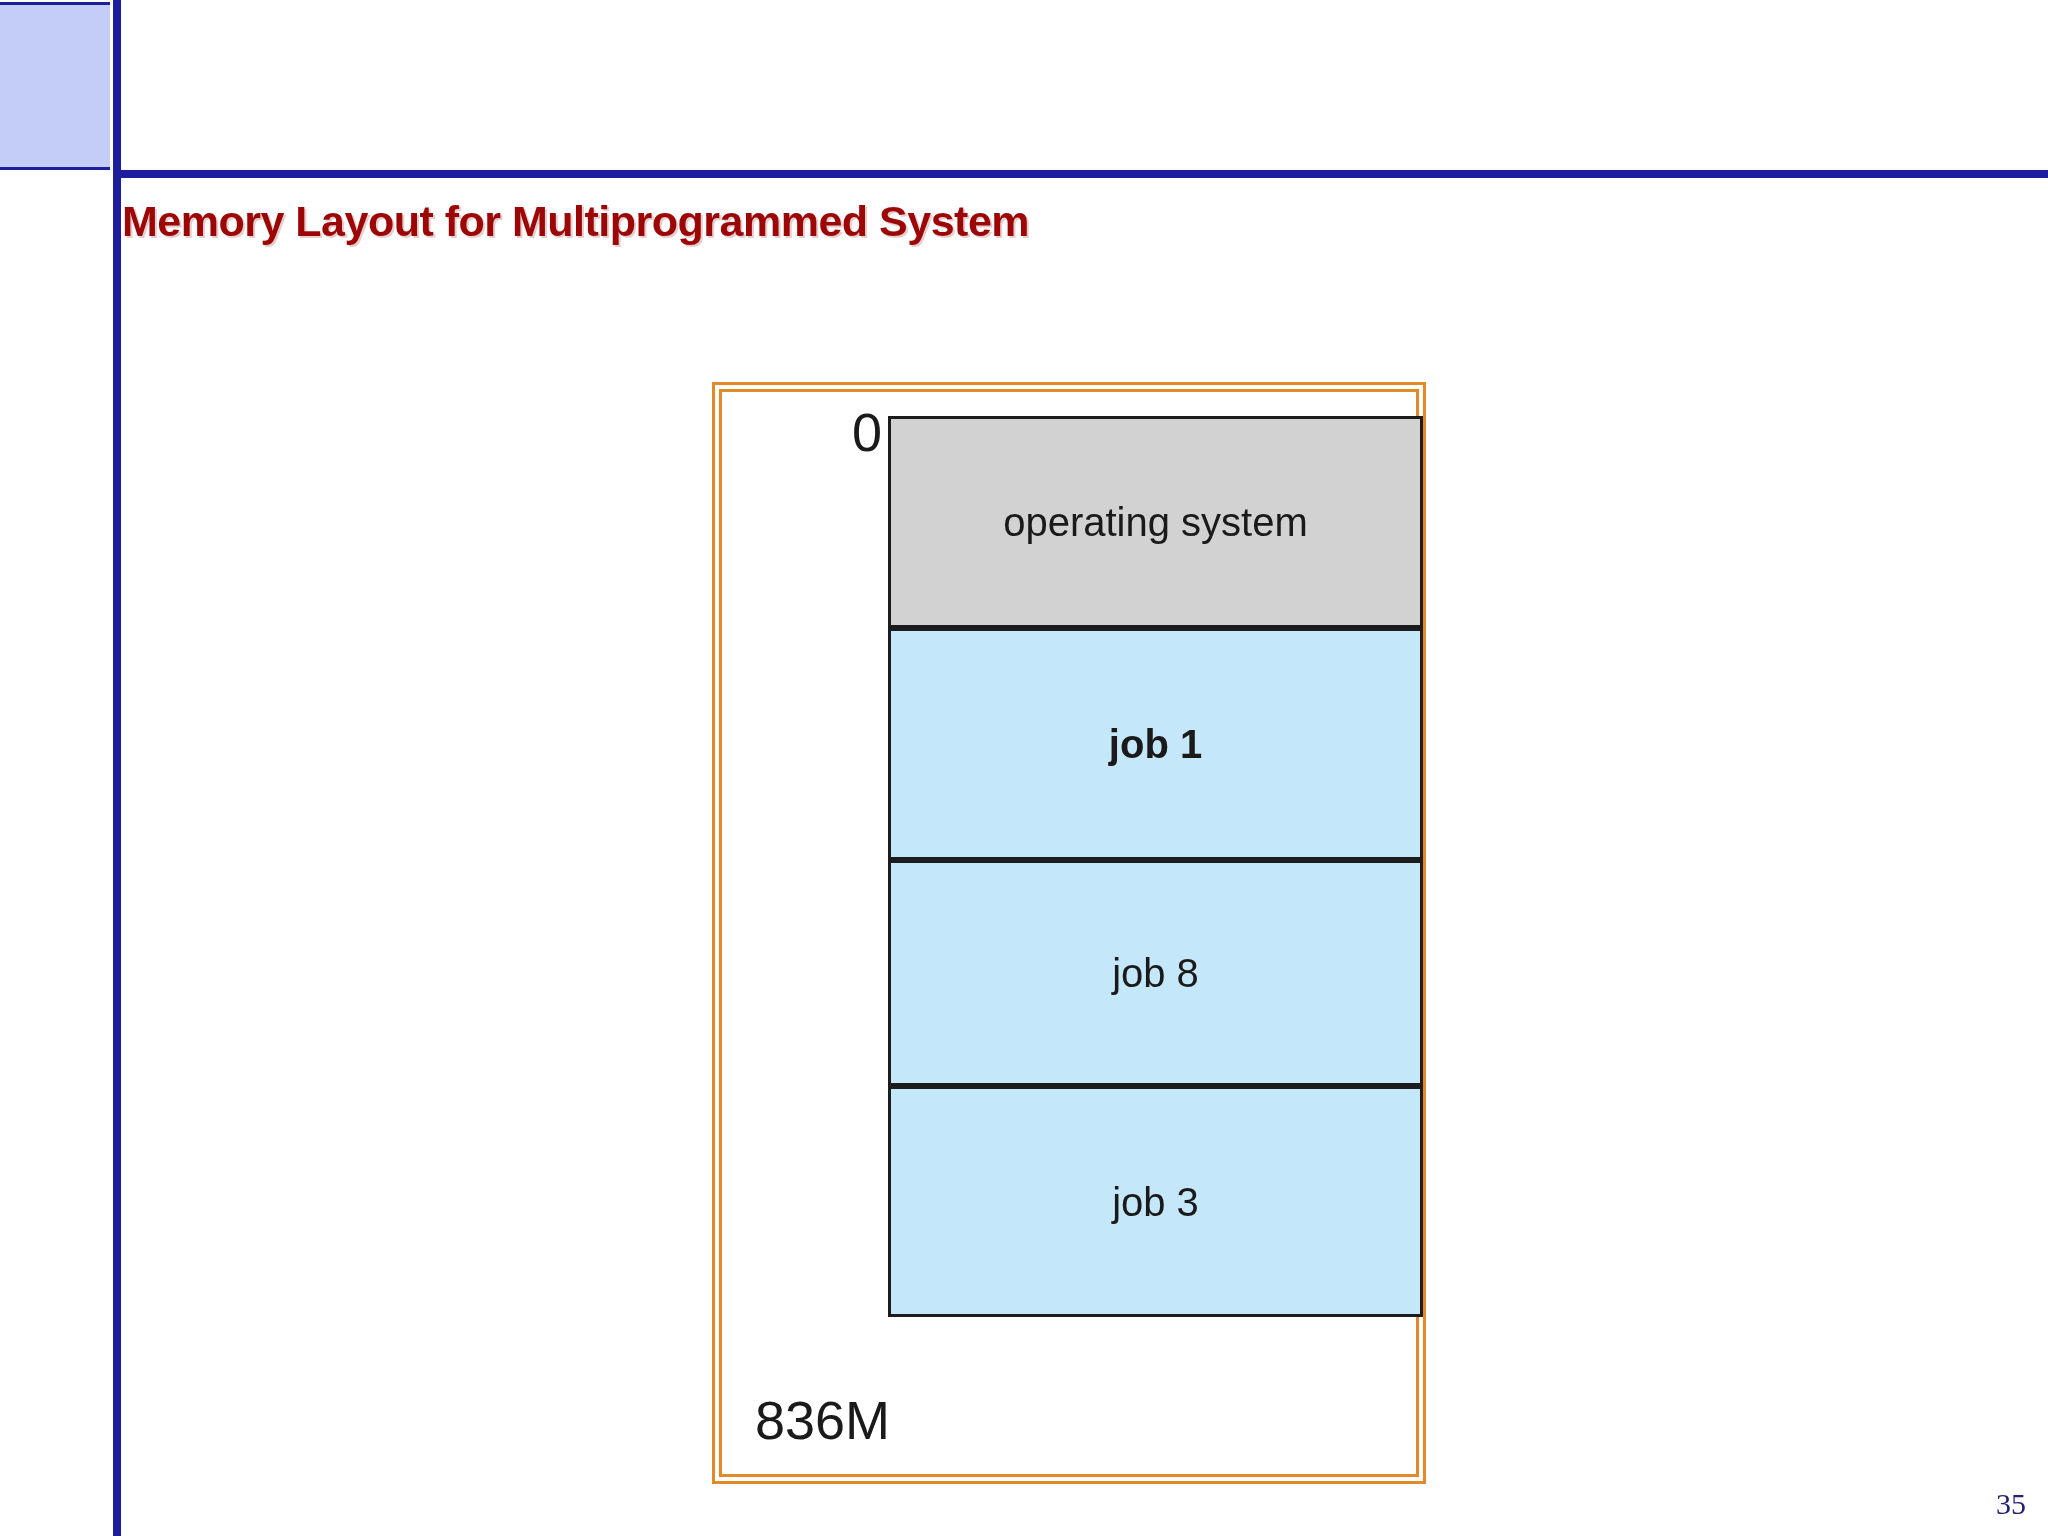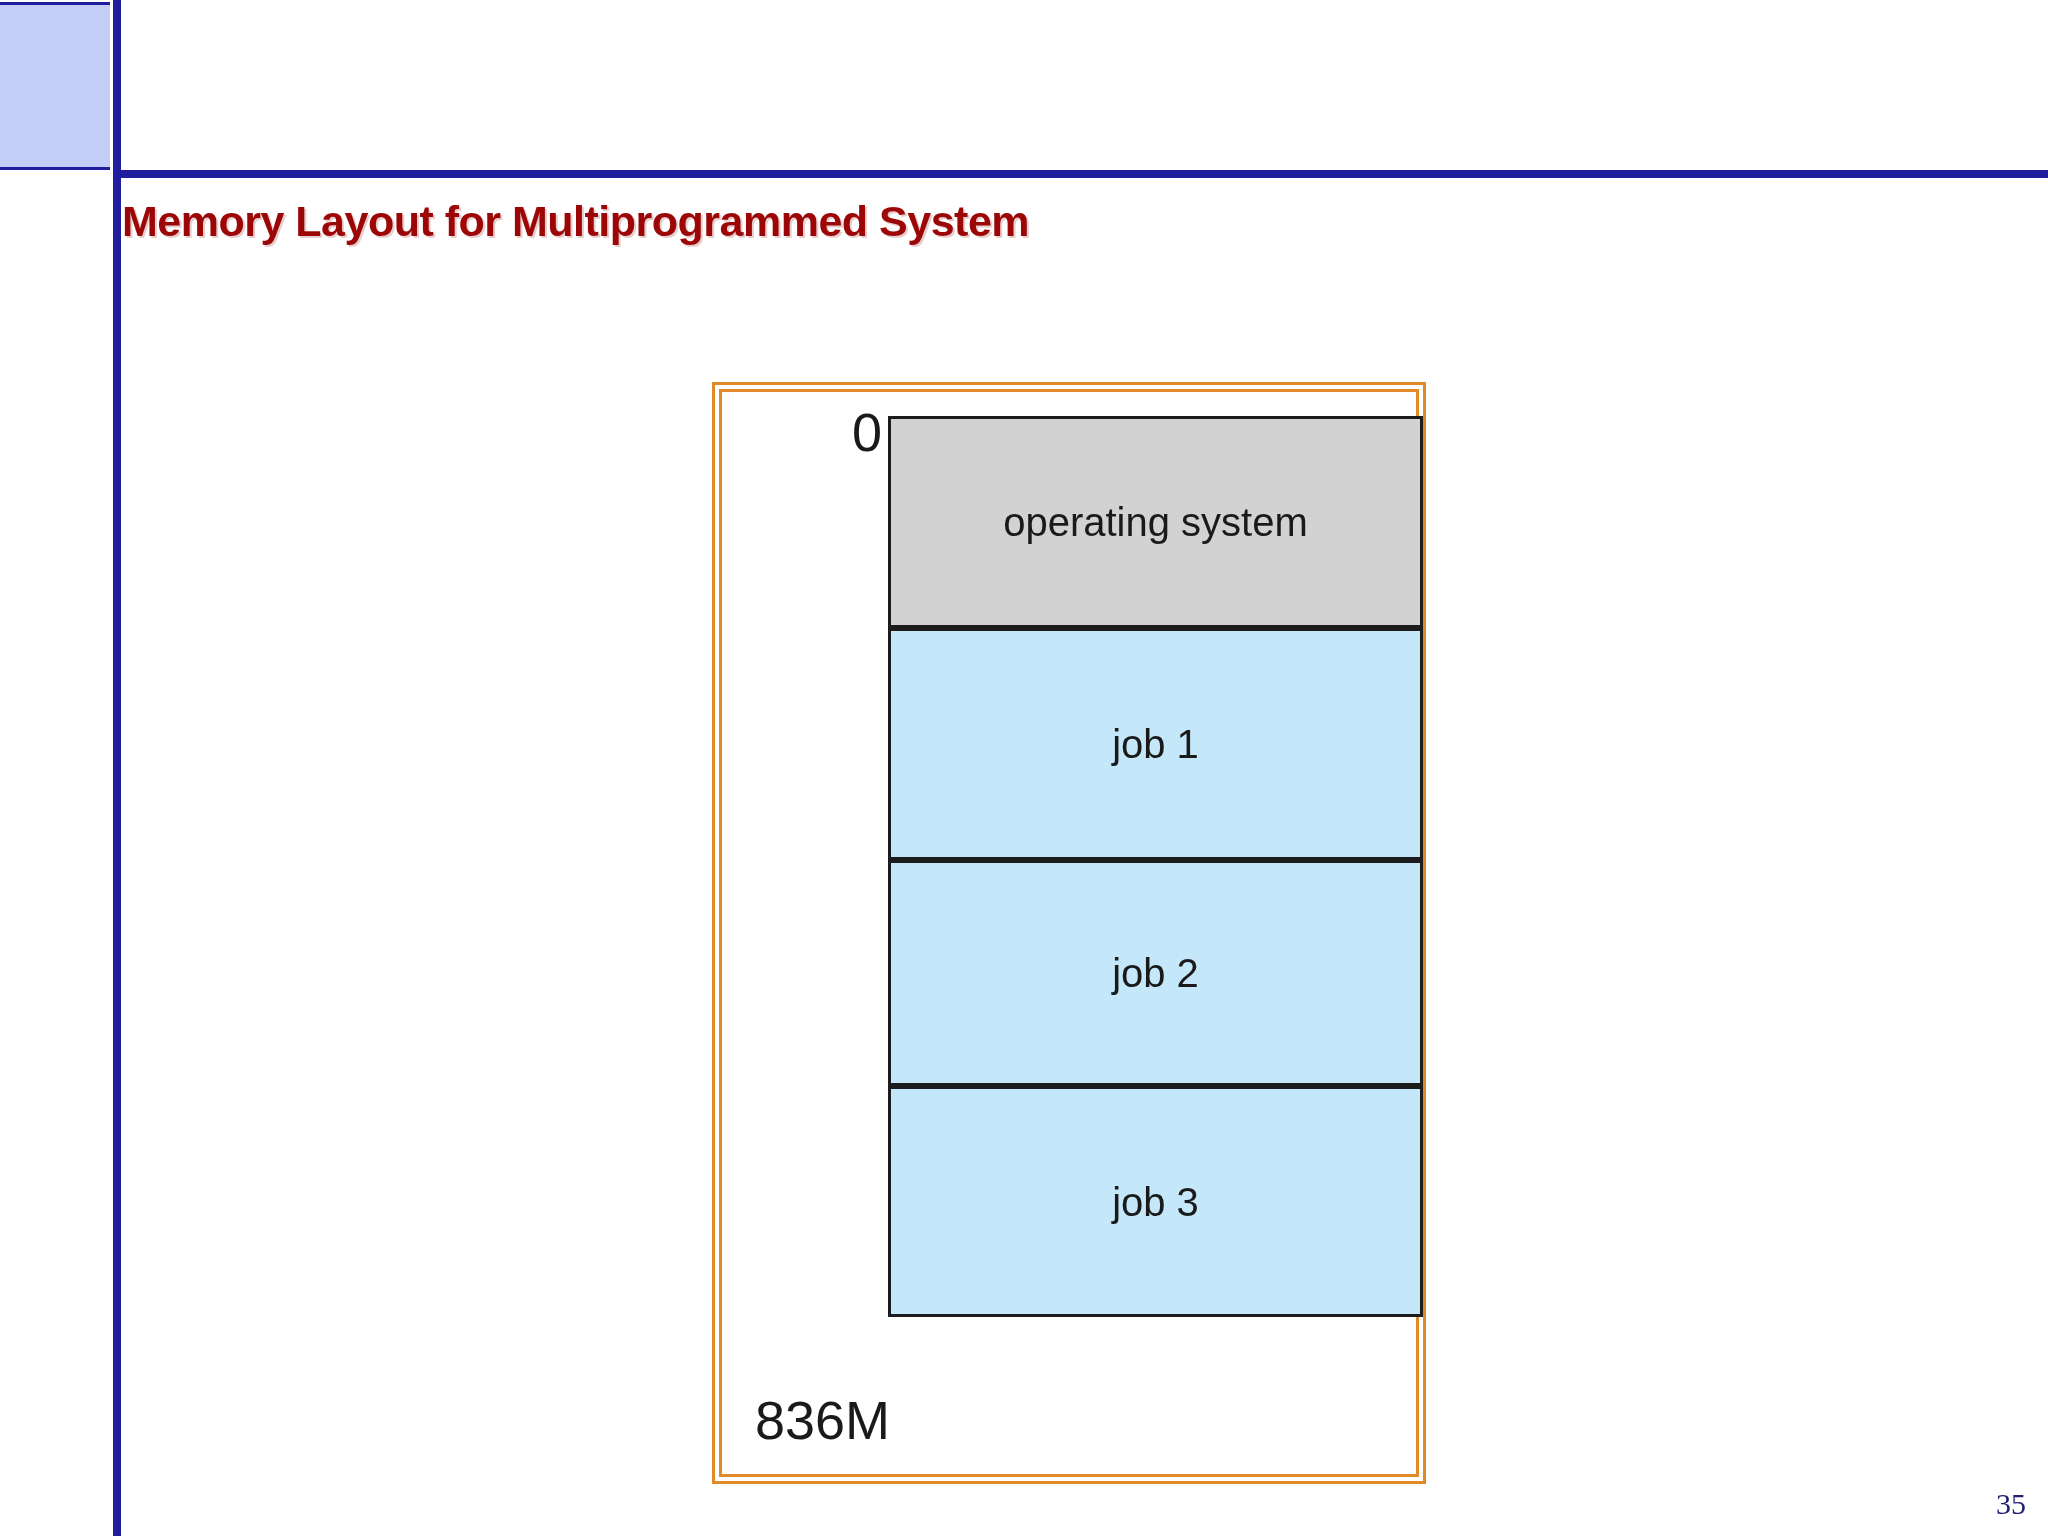"job 1" div.mem-block { font-weight: none -> bold }
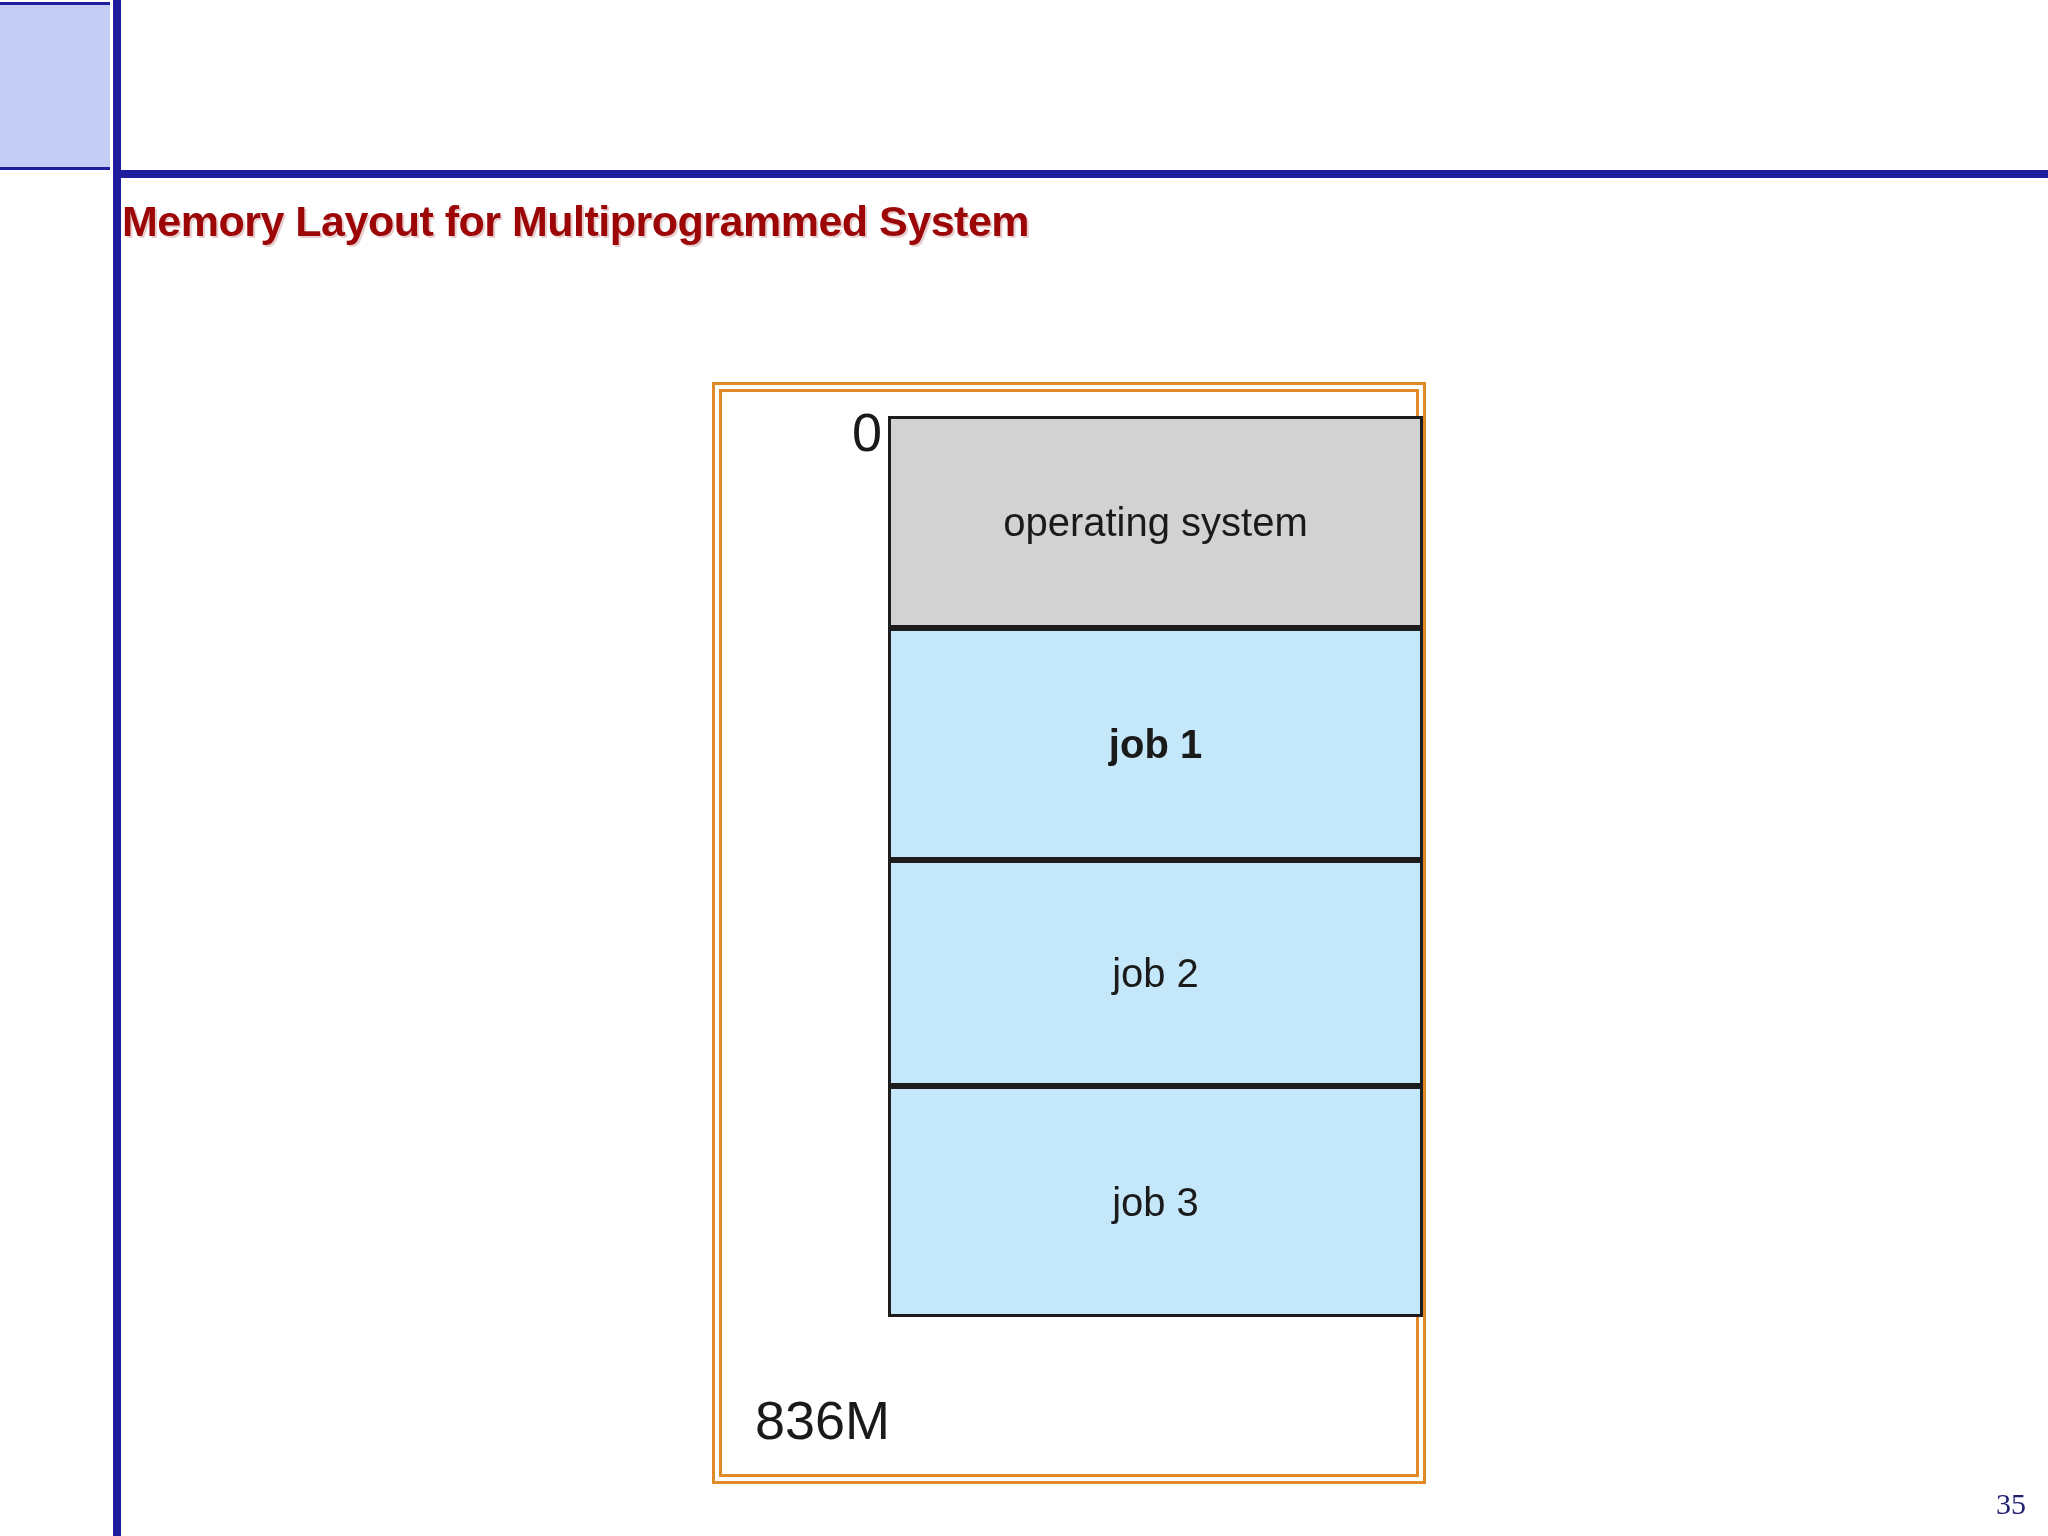"job 2" span { text: 2 -> 8 }
